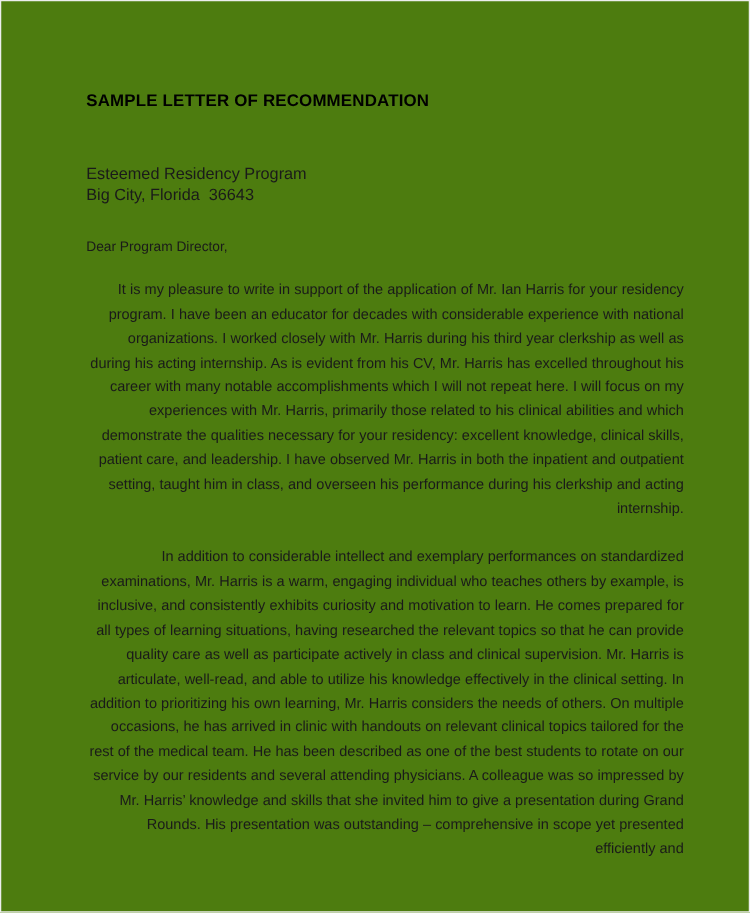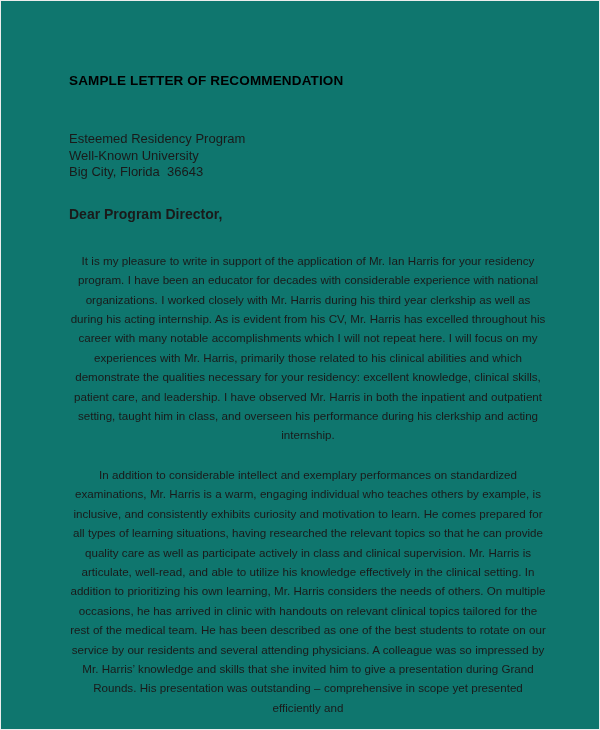"SAMPLE LETTER OF RECOMMENDATION" .page { background: #0f766e -> #4d7c0f }
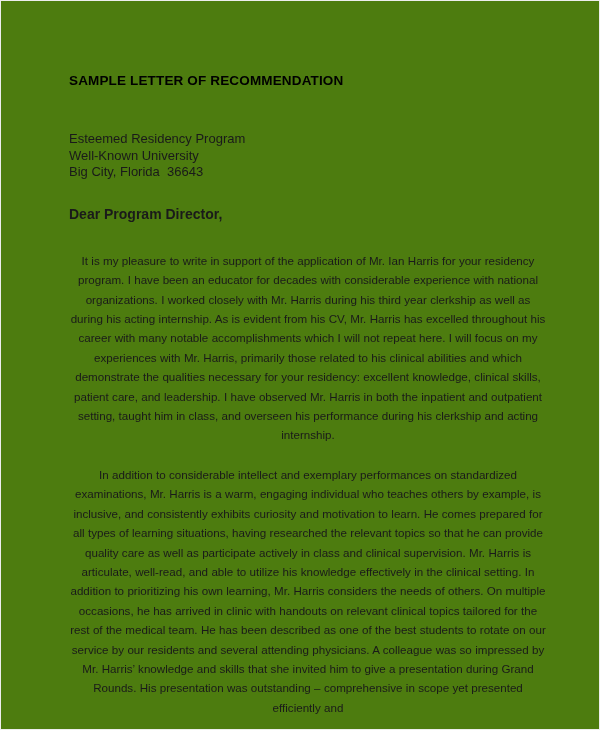"Well-Known University" div.address-line { html: <div>Well-Known University</div> -> none }
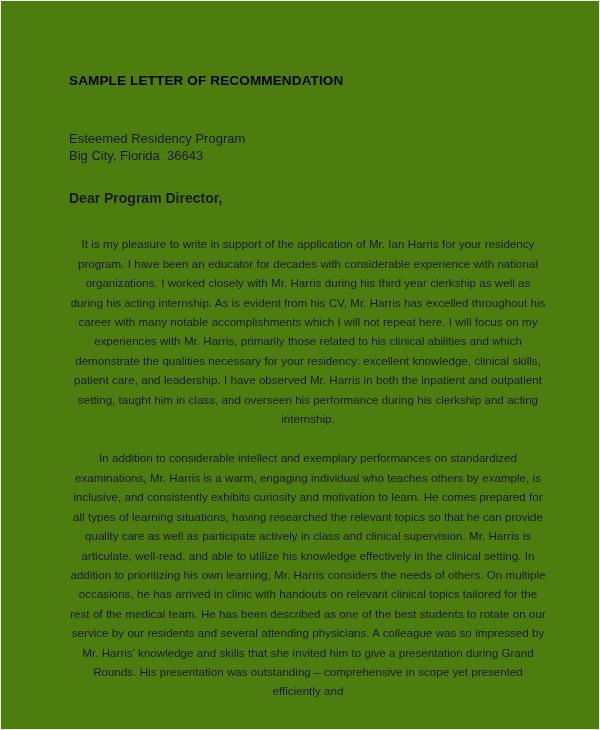"Dear Program Director," .salutation { font-size: 14px -> 11px; font-weight: bold -> none; margin: 0 0 28px 0 -> 0 0 16px 0 }
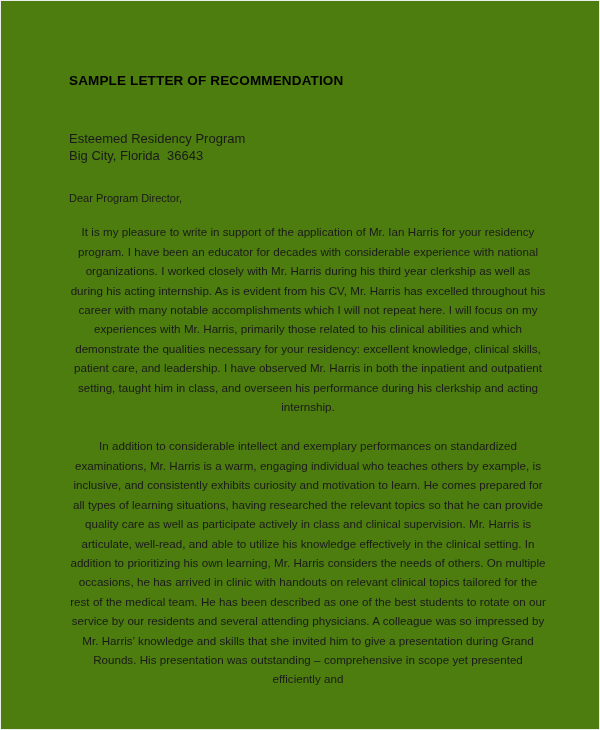"It is my pleasure to" .body-para { text-align: center -> right }
